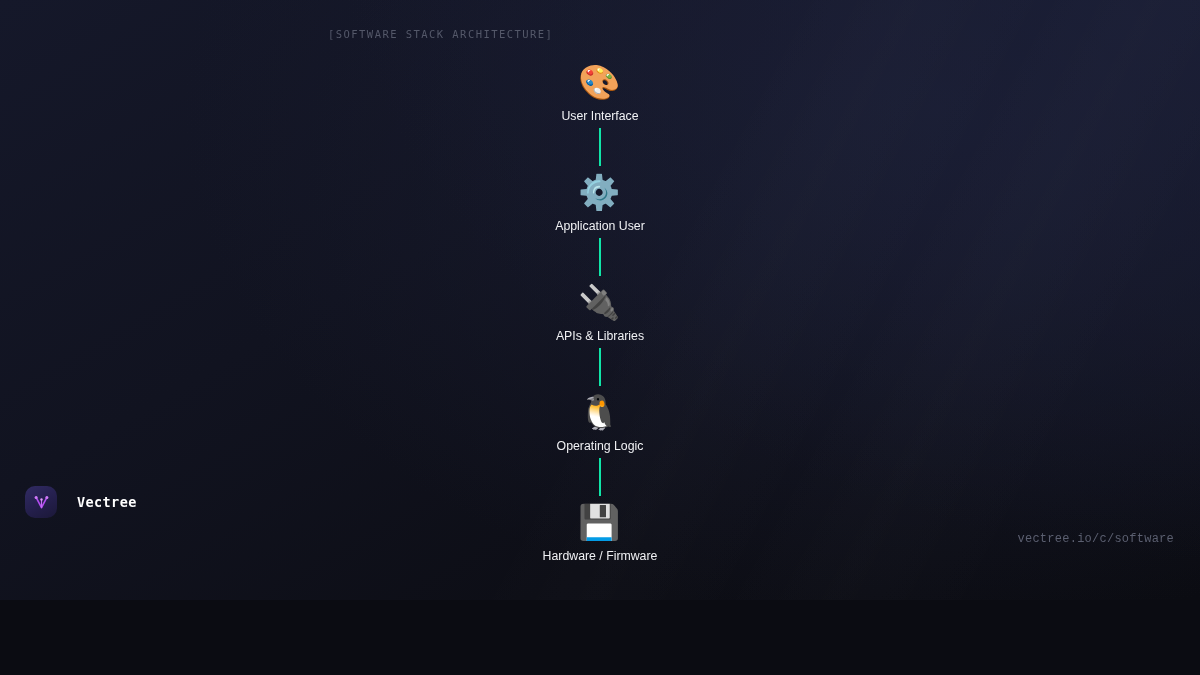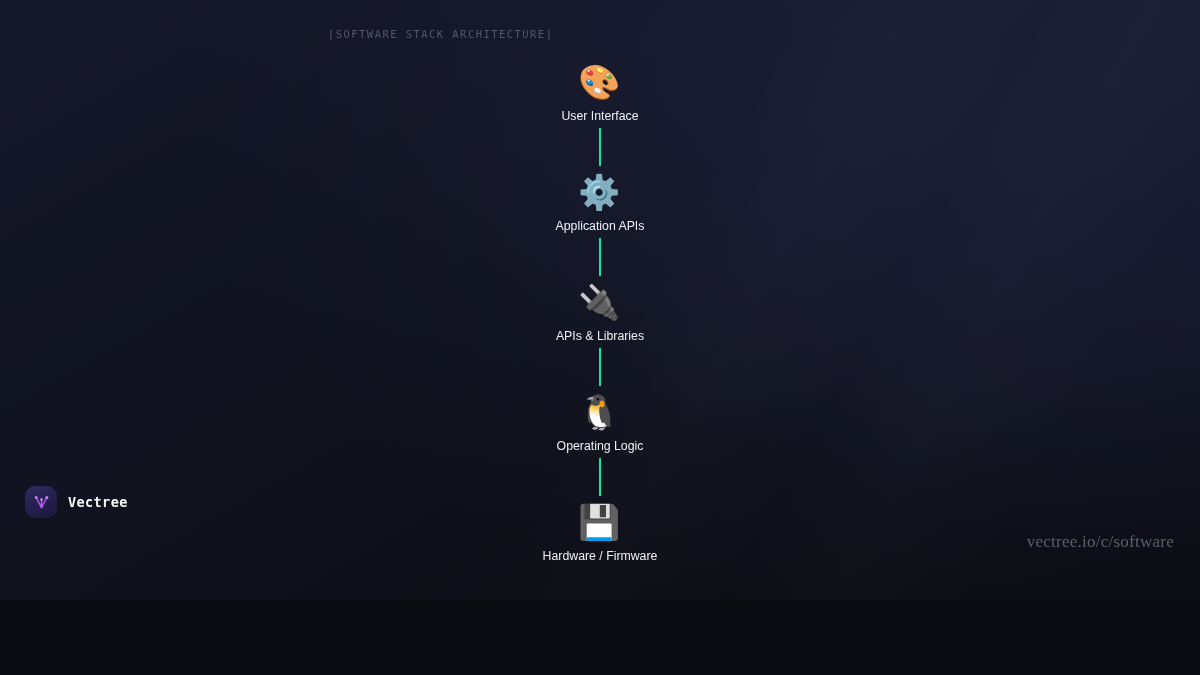"Application APIs" div.node-label { text: APIs -> User }
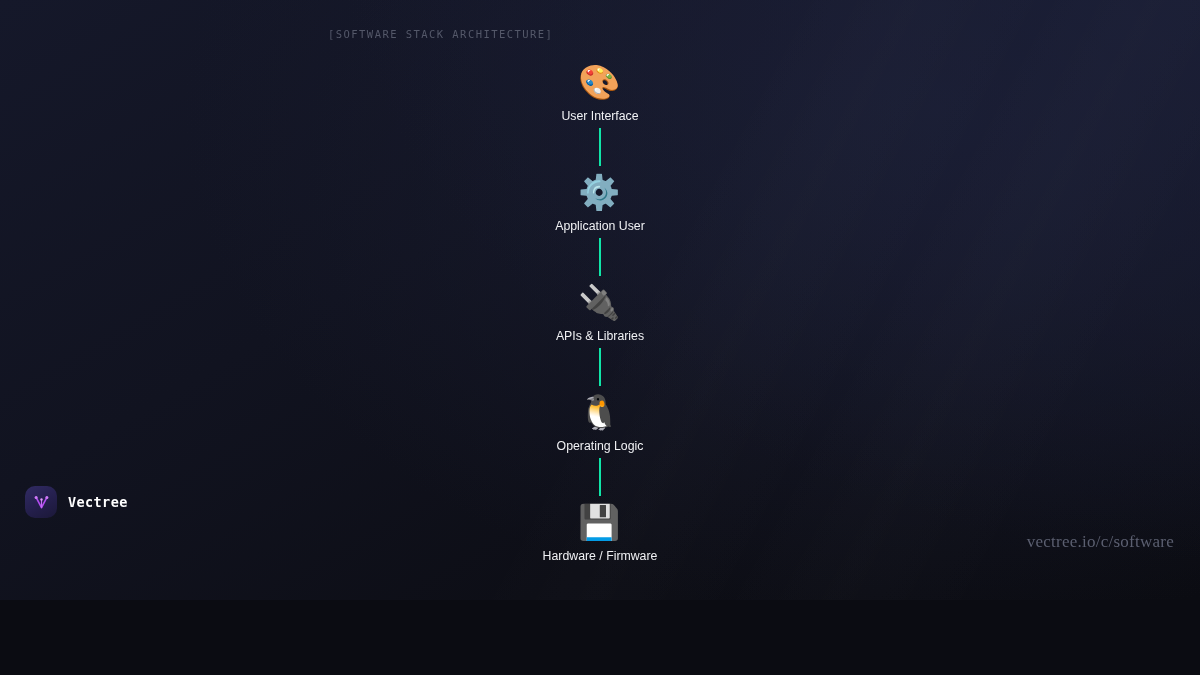"Vectree" .brand-row { gap: 11px -> 20px }
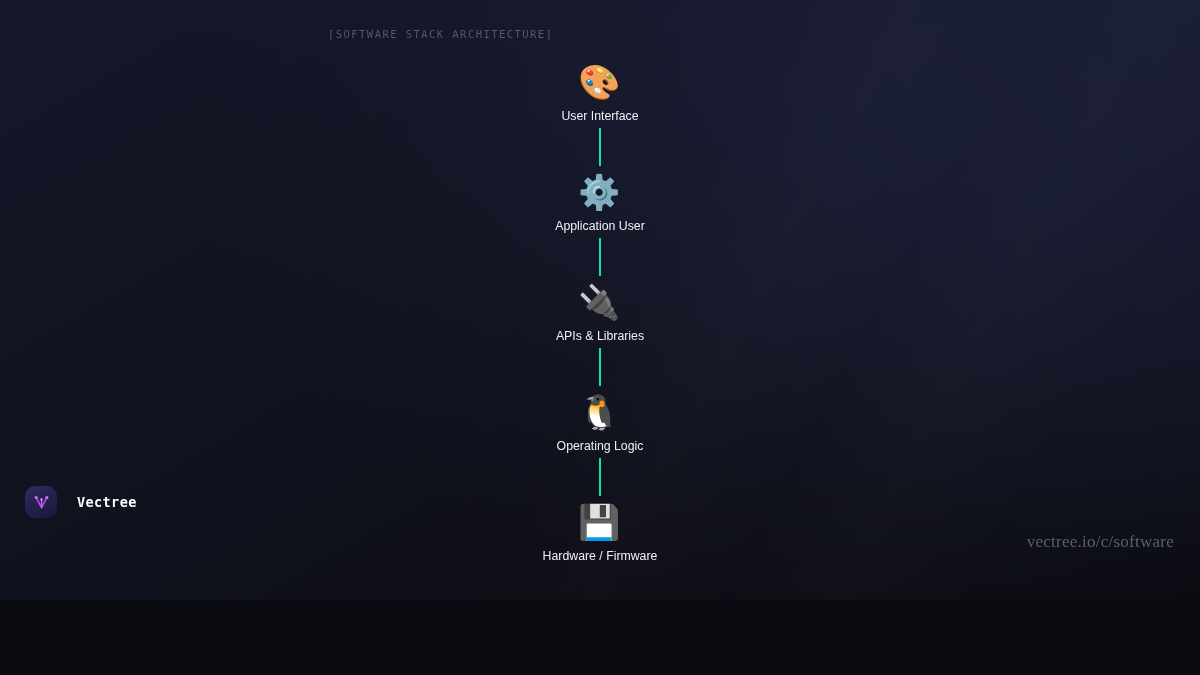"vectree.io/c/software" .footer-url { font-family: Liberation Serif, serif -> Liberation Mono, monospace; font-size: 17px -> 12px }
